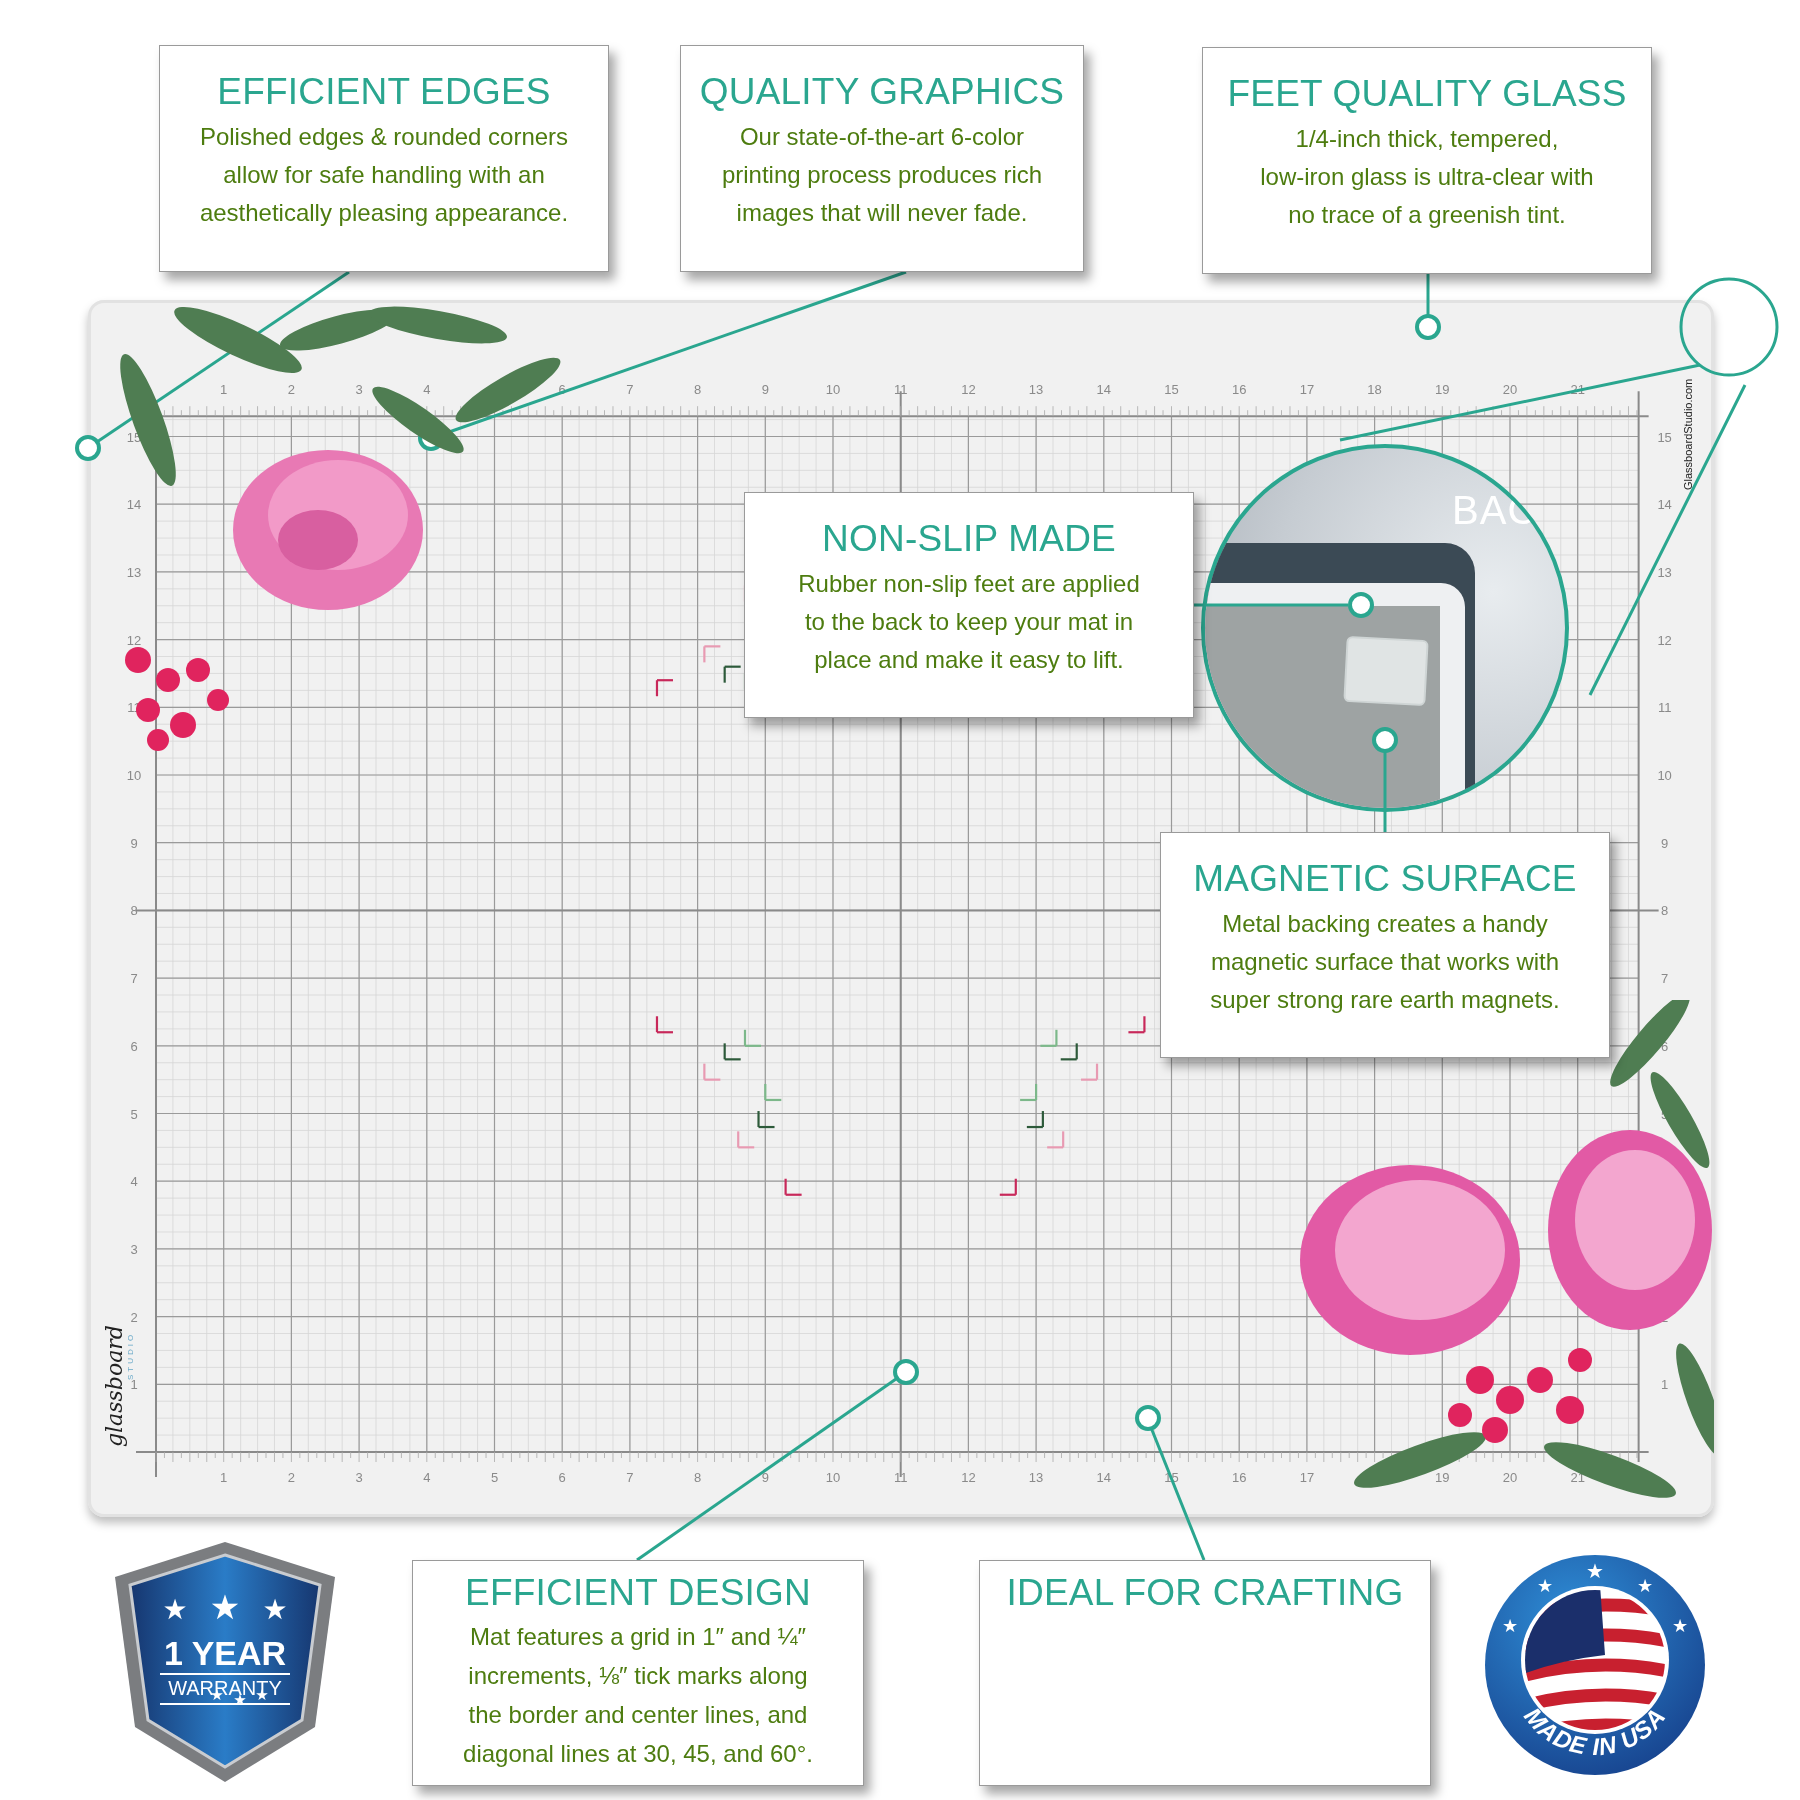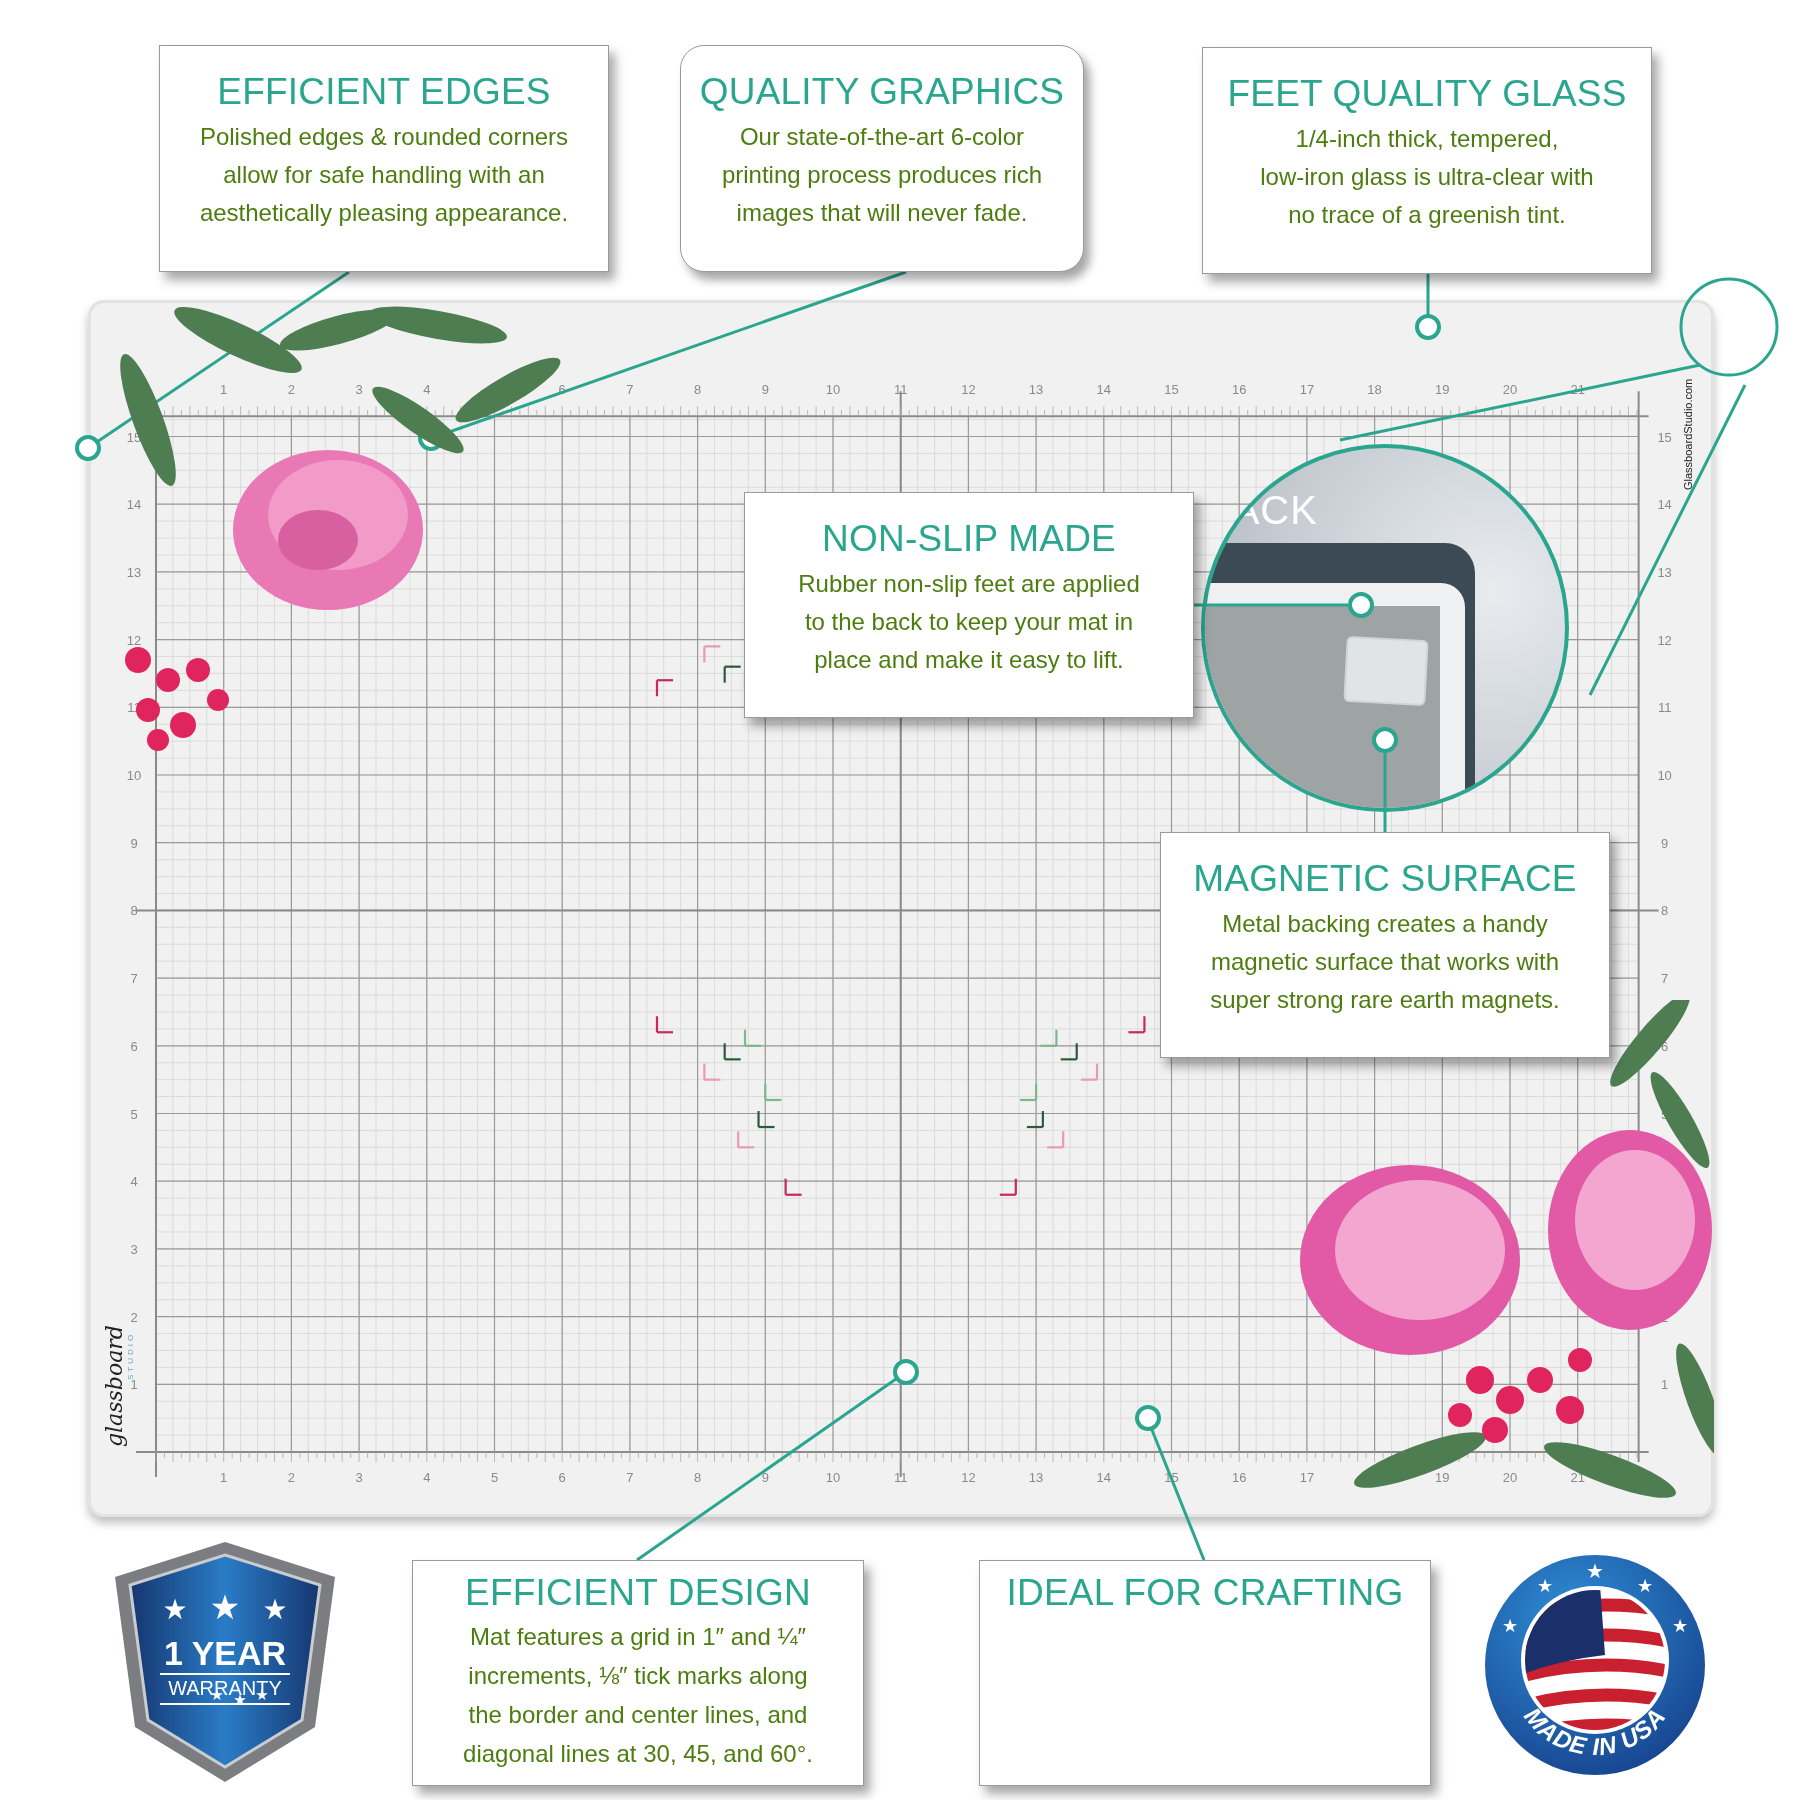"QUALITY GRAPHICS" div.callout { border-radius: 24px -> none }
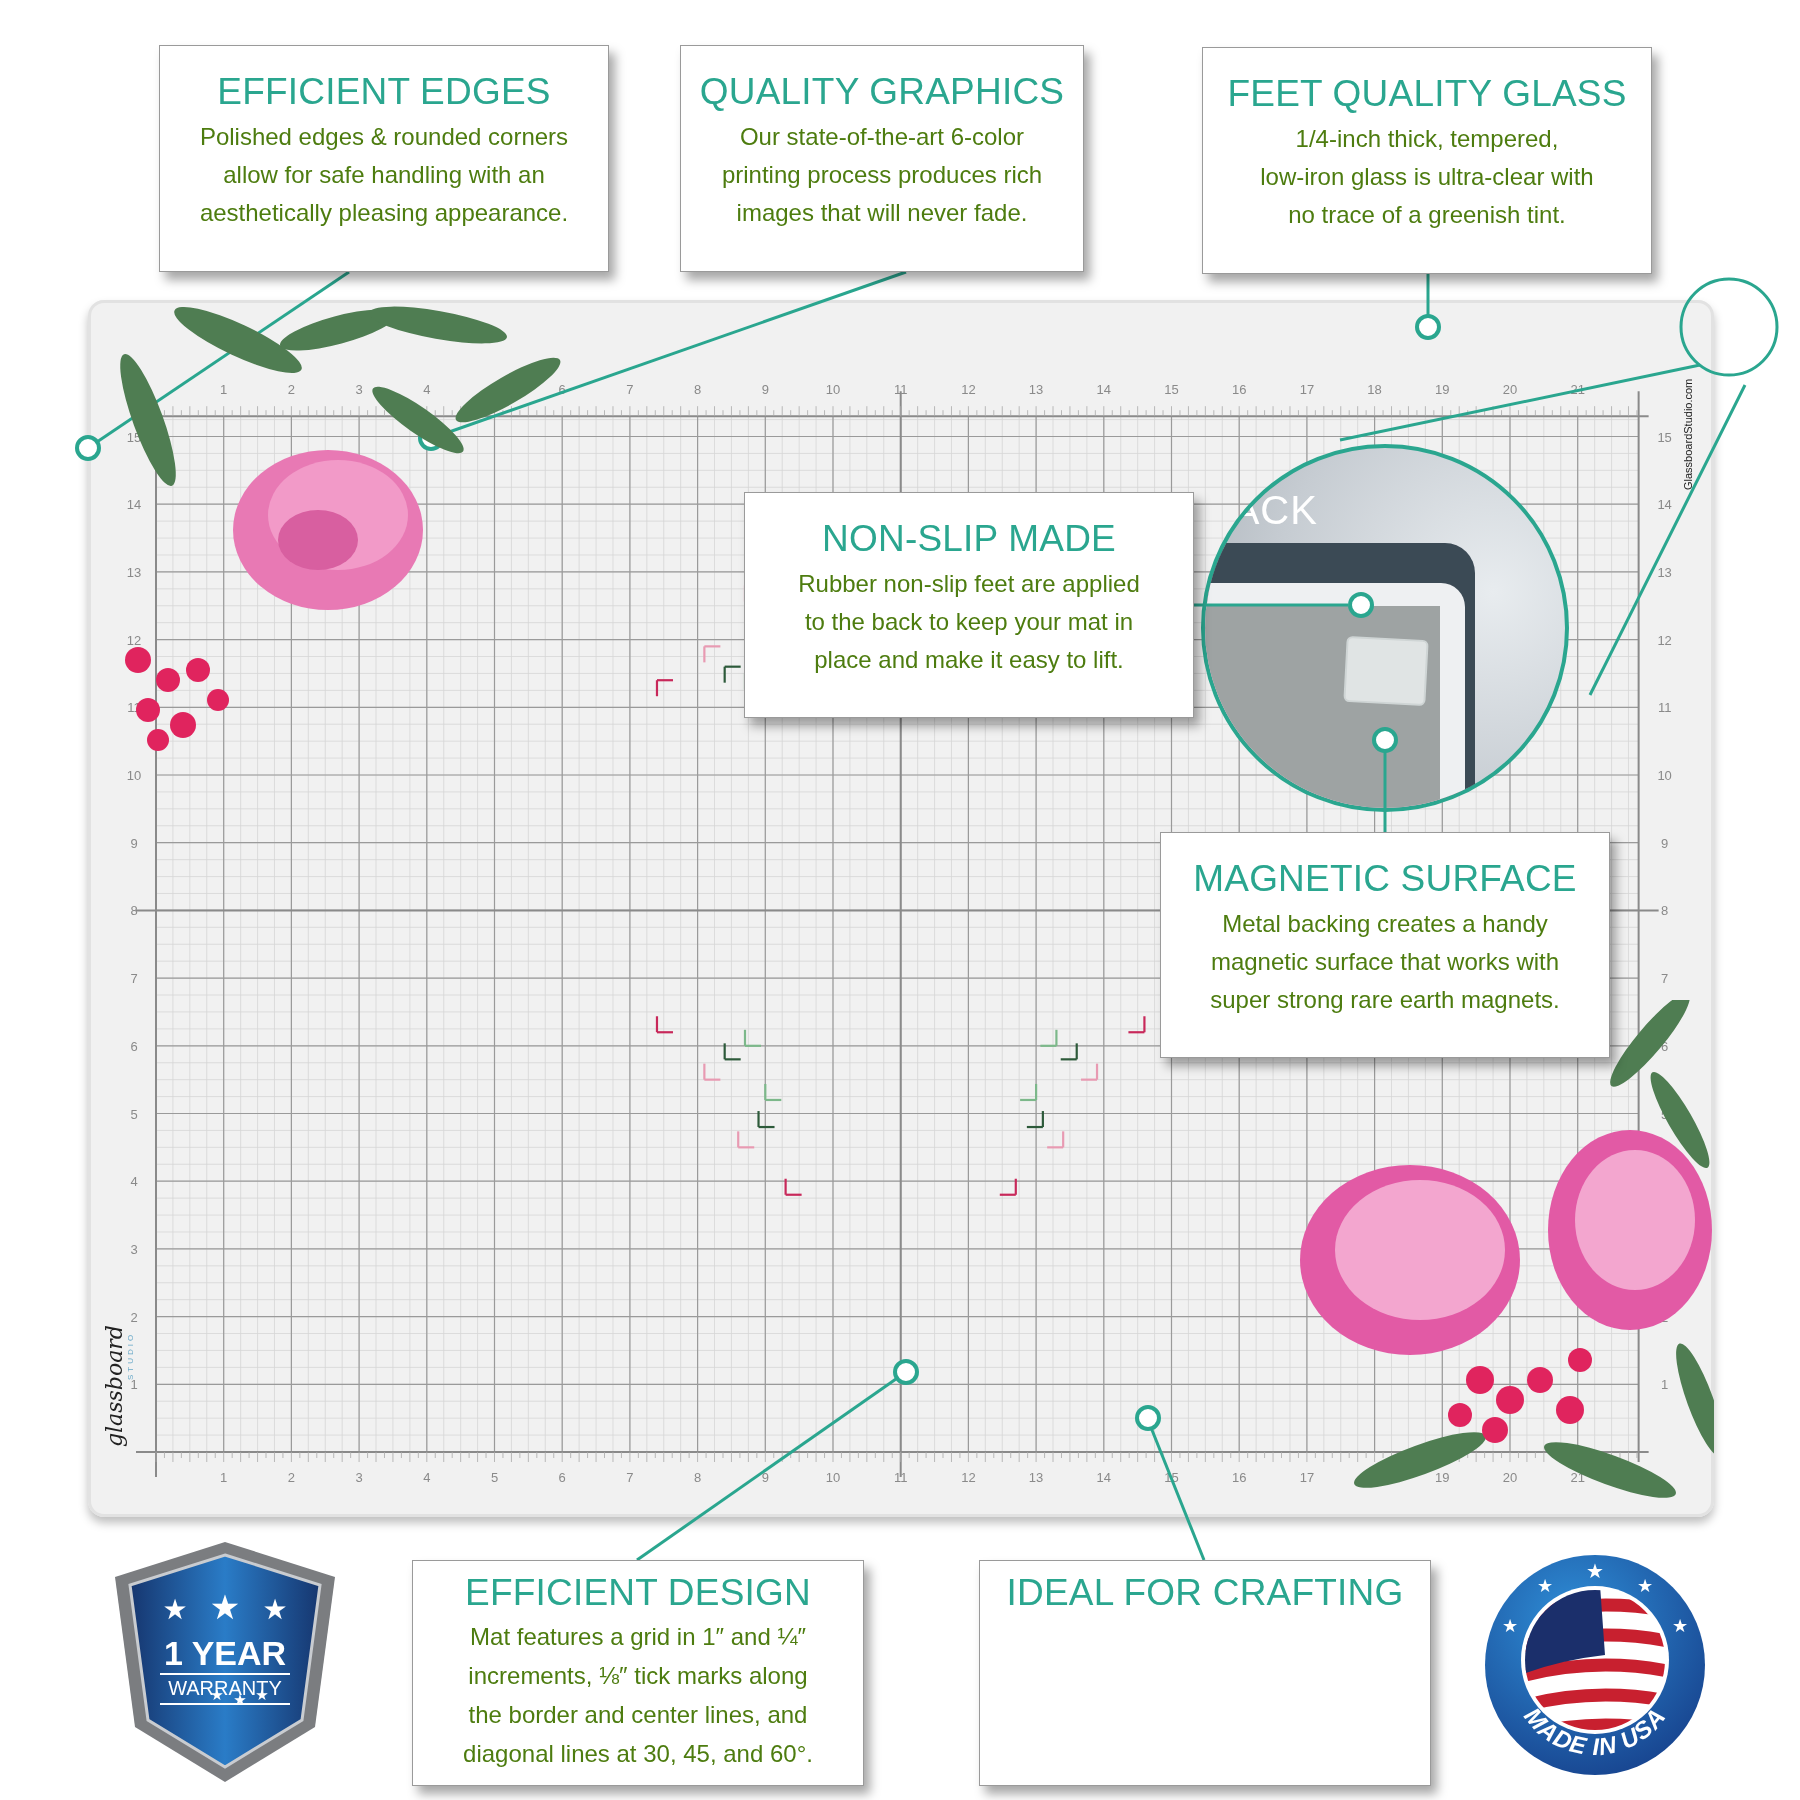"BACK" .back-label { text-align: left -> right }
